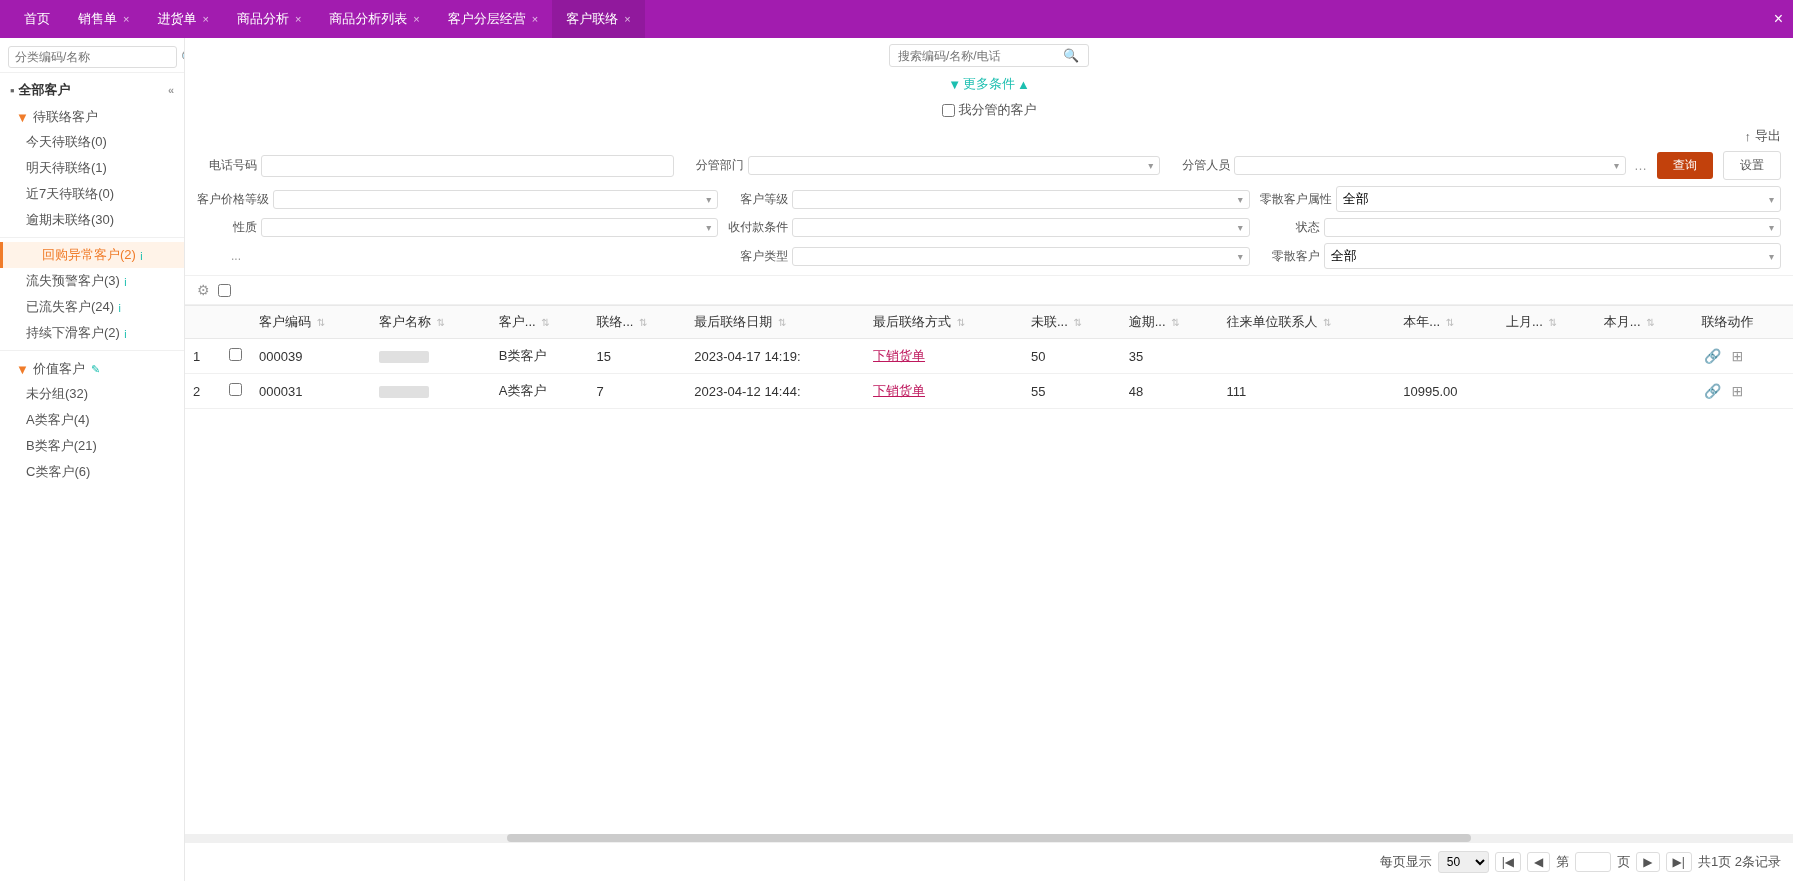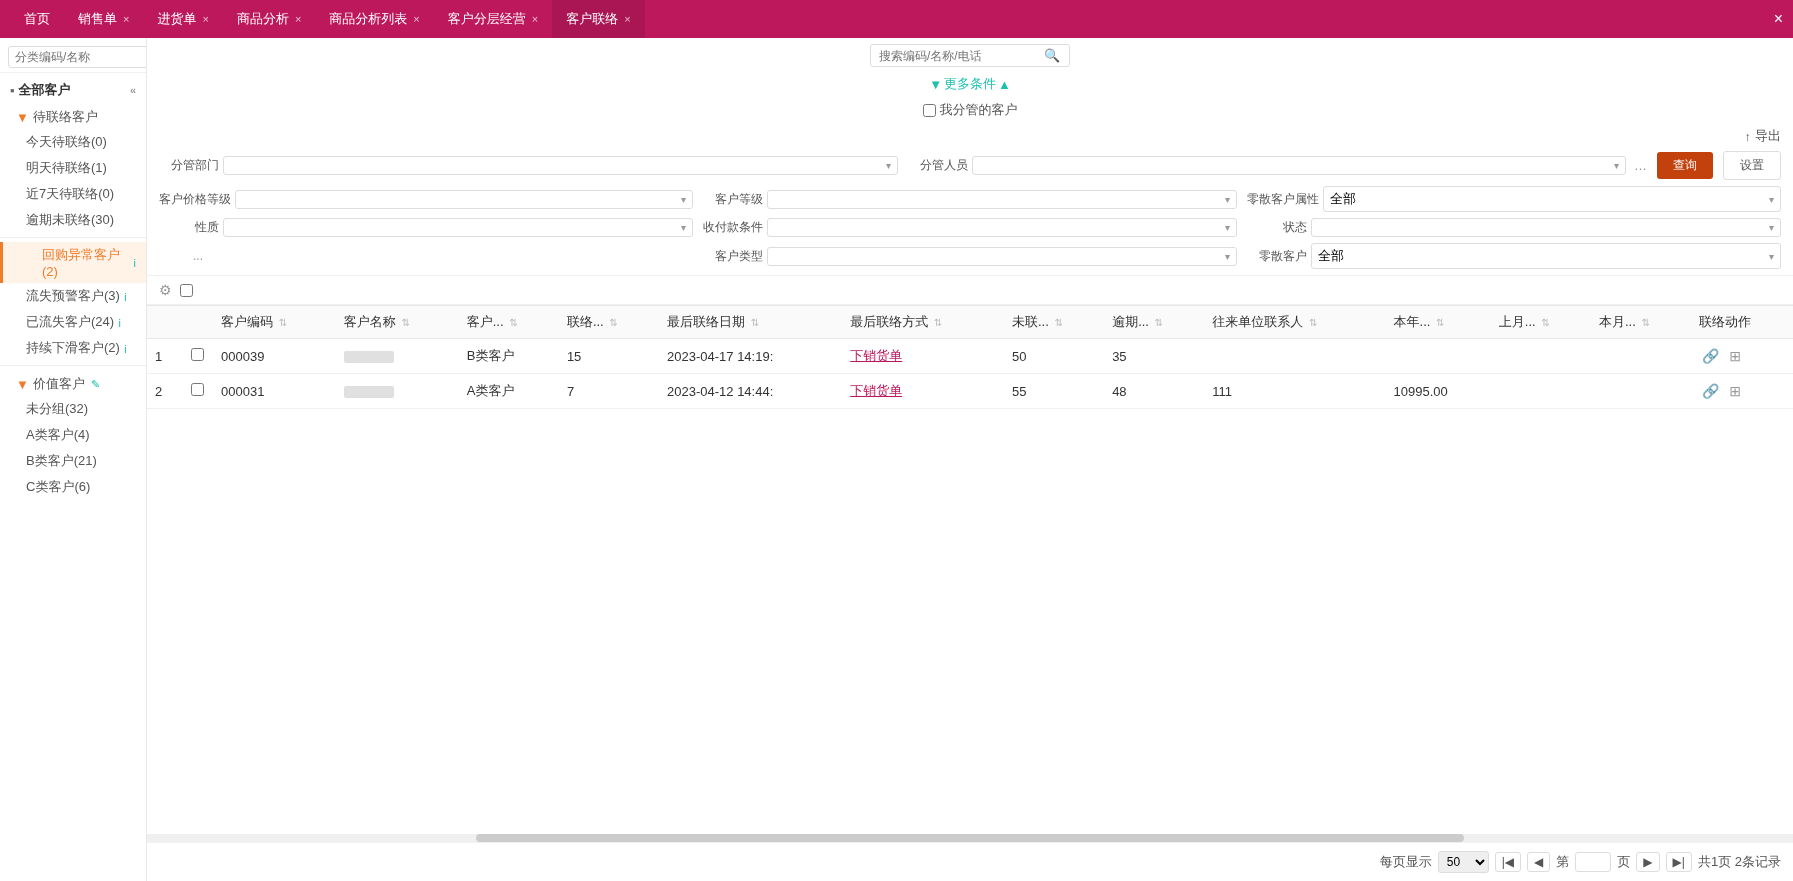"首页" .top-nav { background: #be185d -> #a21caf }
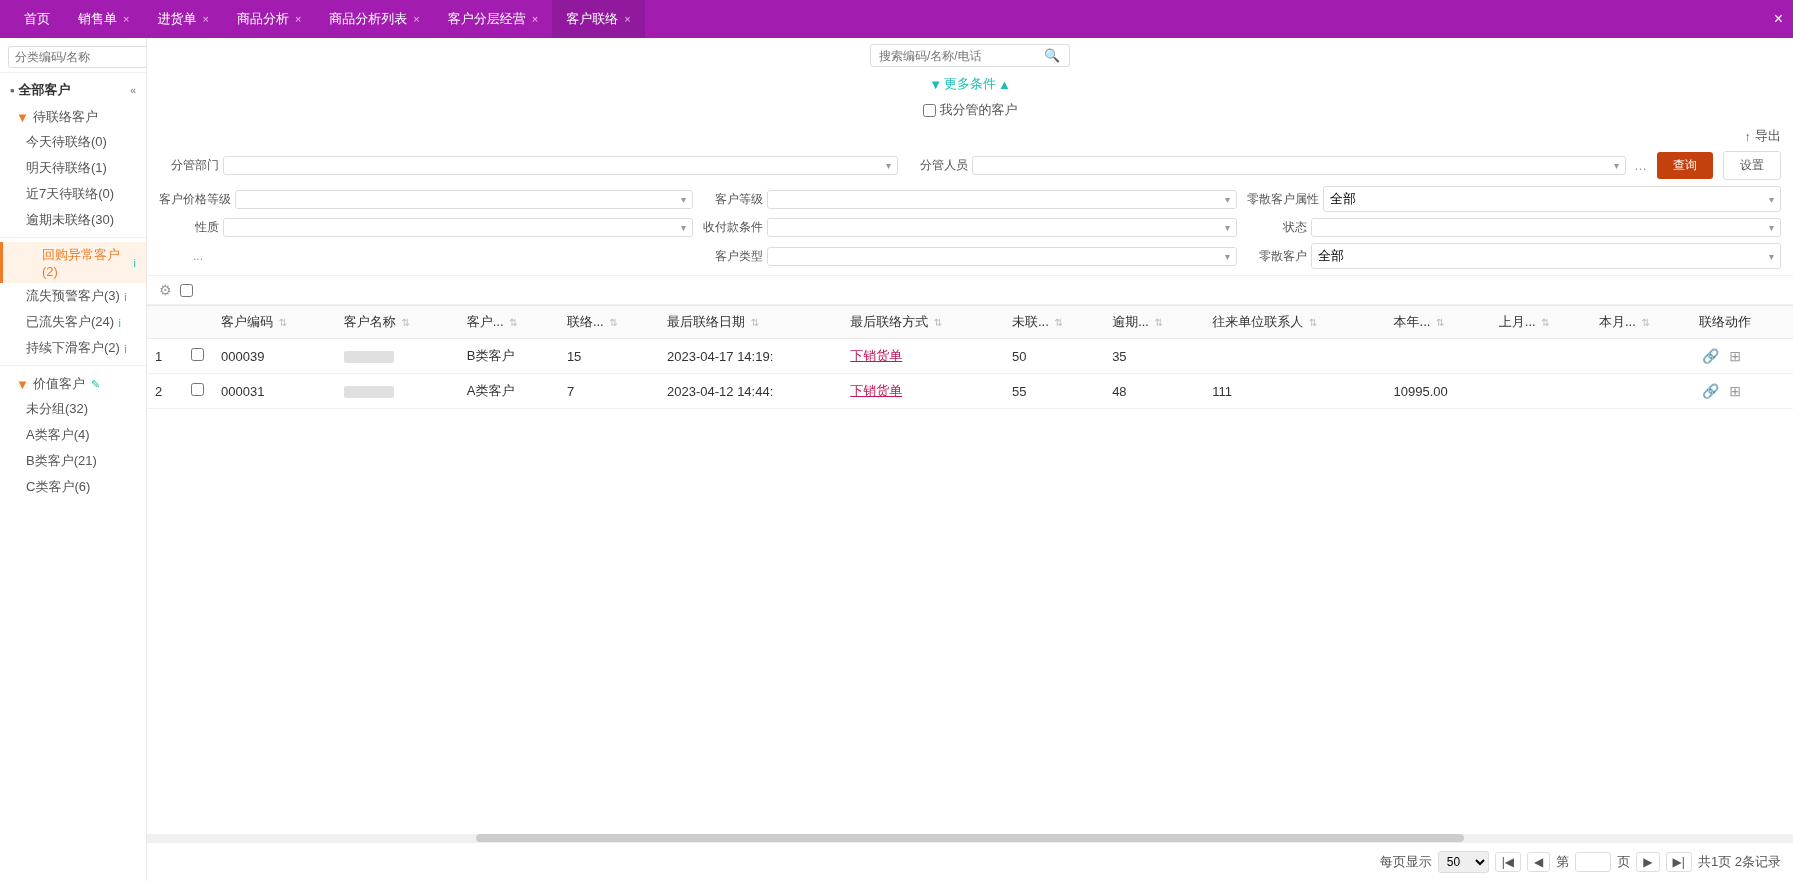"分类编码/名称" .sidebar { width: 147px -> 185px }
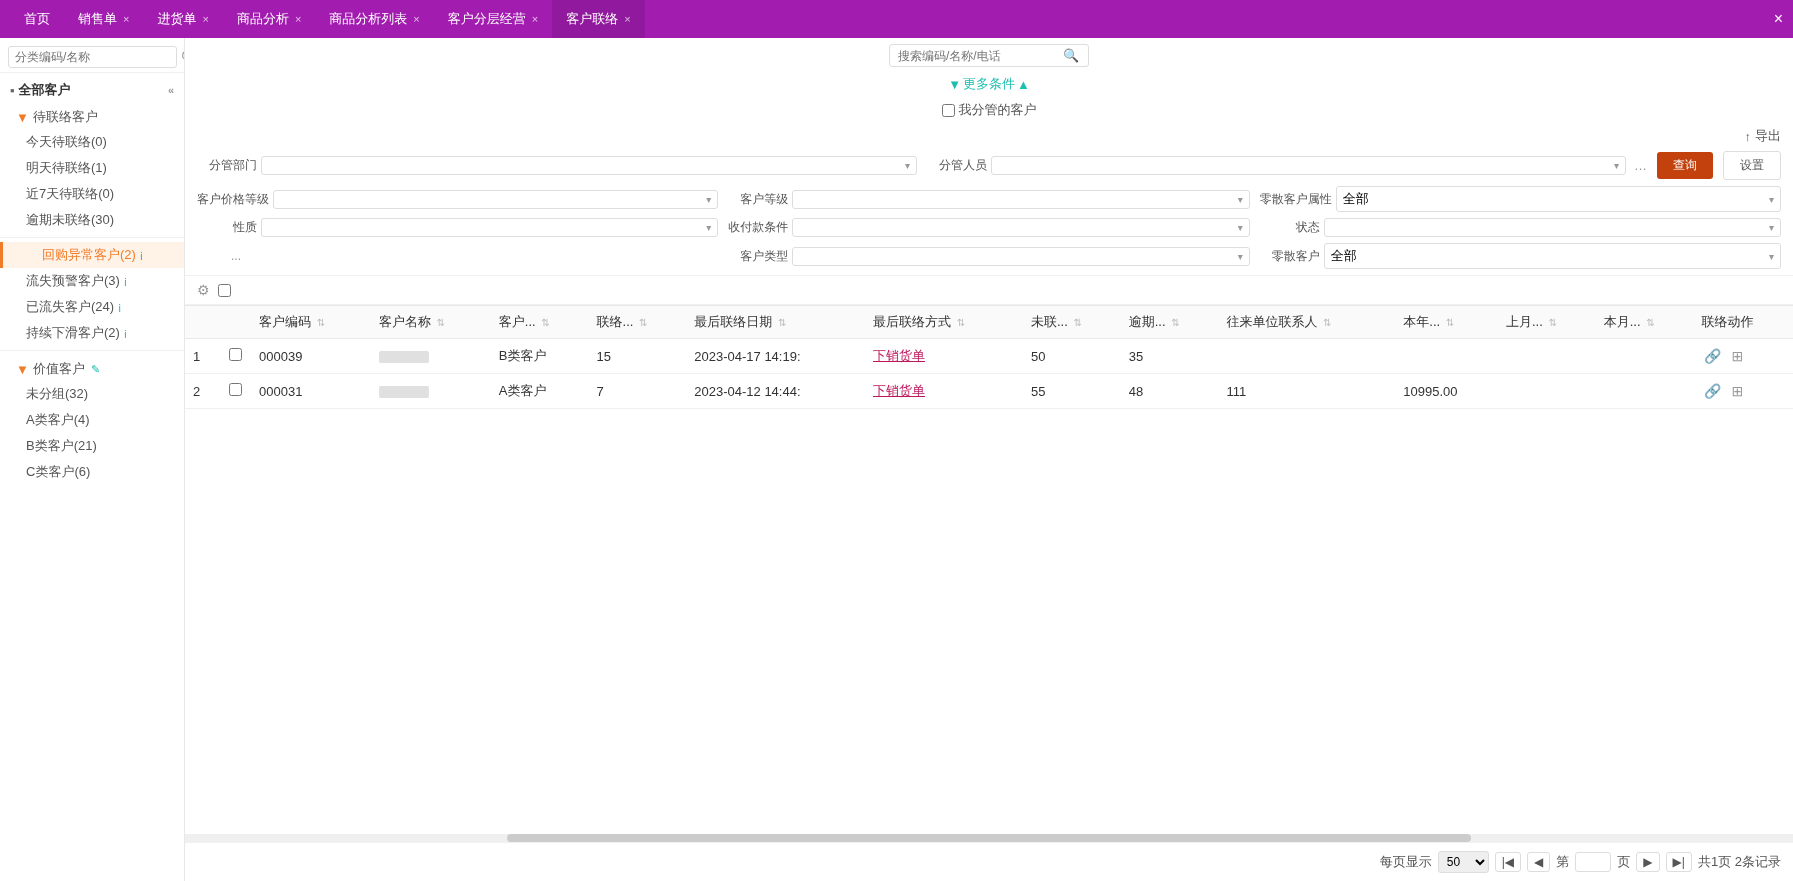"电话号码" div.filter-field { html: none -> <div> <label>电话号码</label> <input> </div> }
